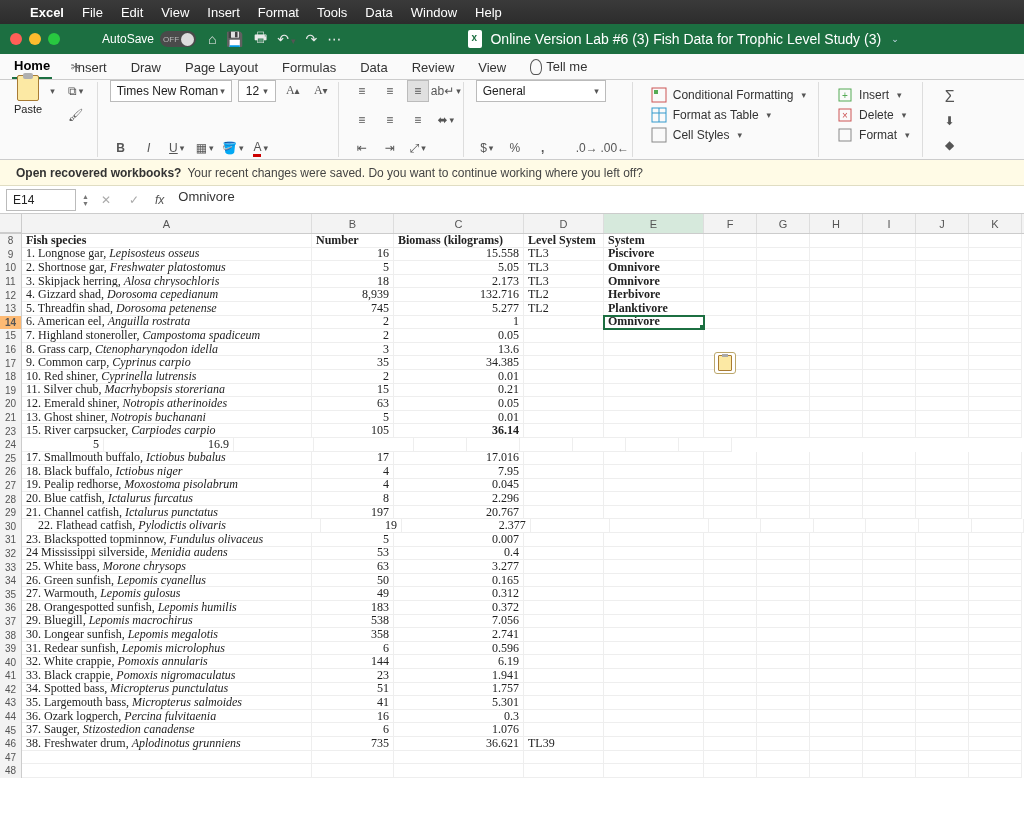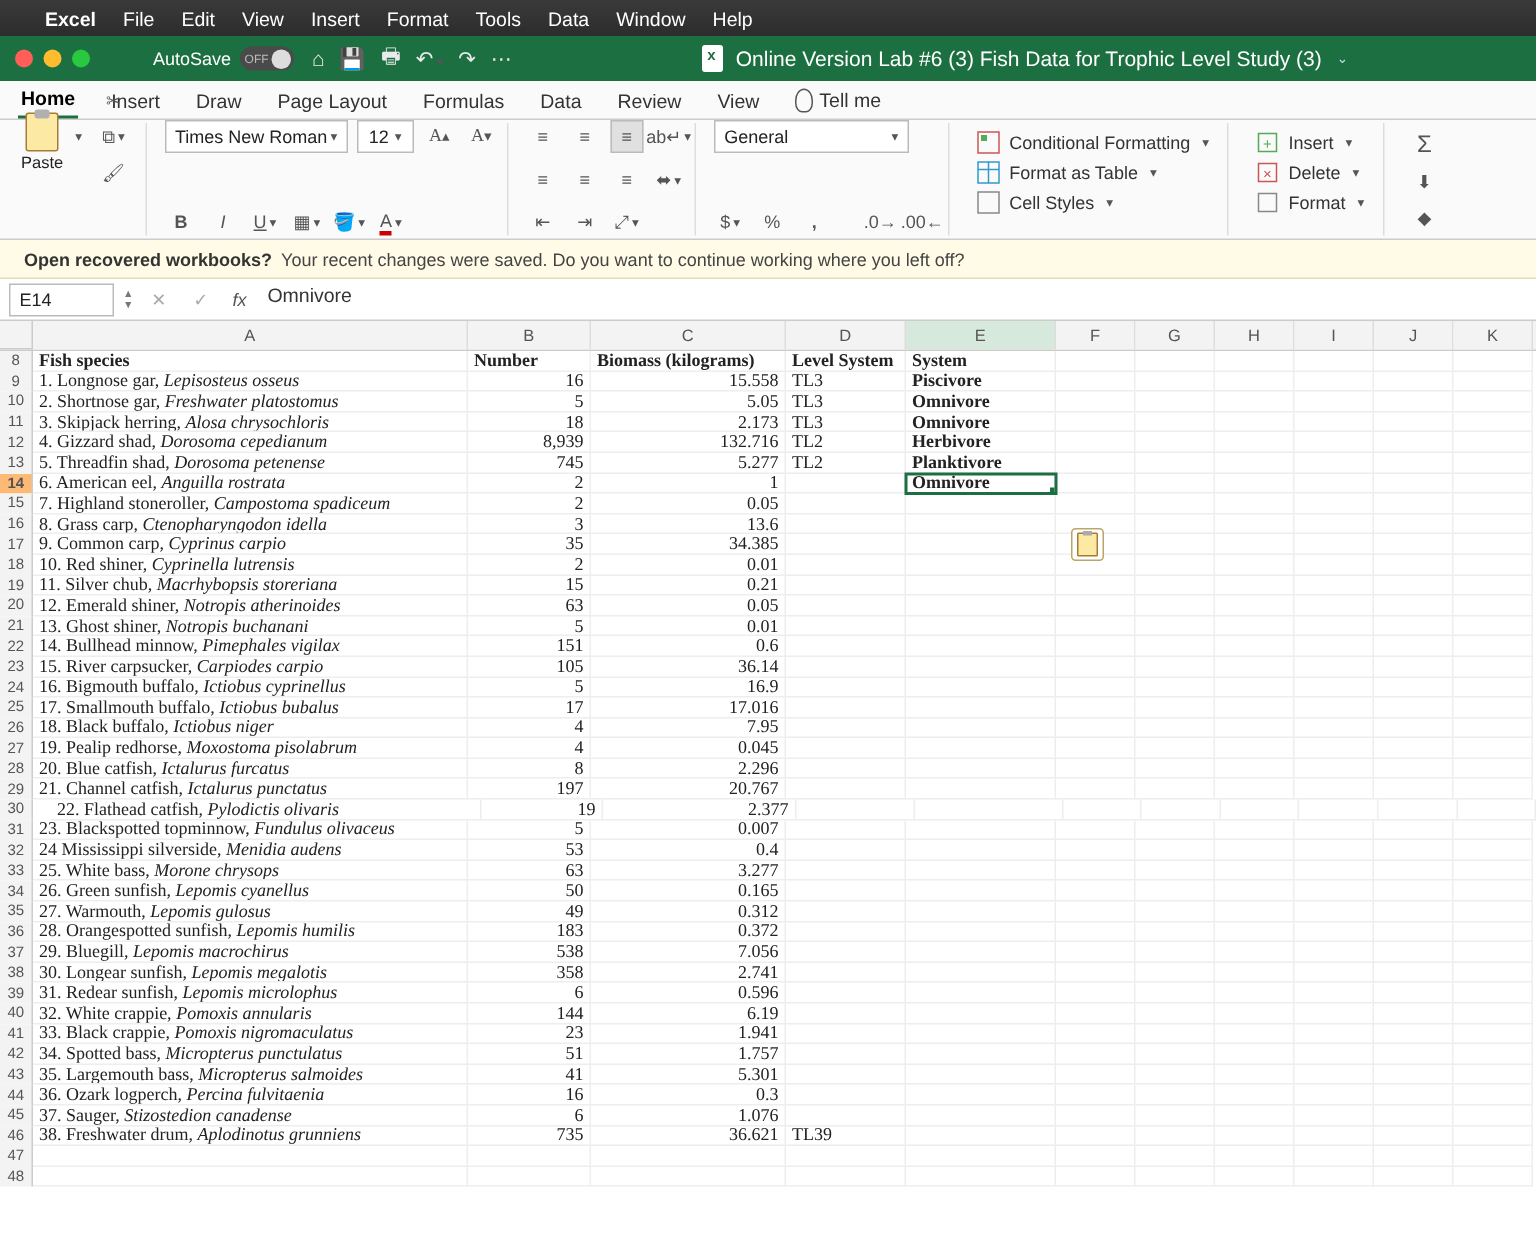"22" div.row { html: <div> <div>22</div> <div> <span>14. Bullhead minnow, <em>Pimephales vigilax</em></span> </div> <div>151</div> <div>0.6</div> <div></div> <div></div> <div></div> <div></div> <div></div> <div></div> <div></div> <div></div> </div> -> none }
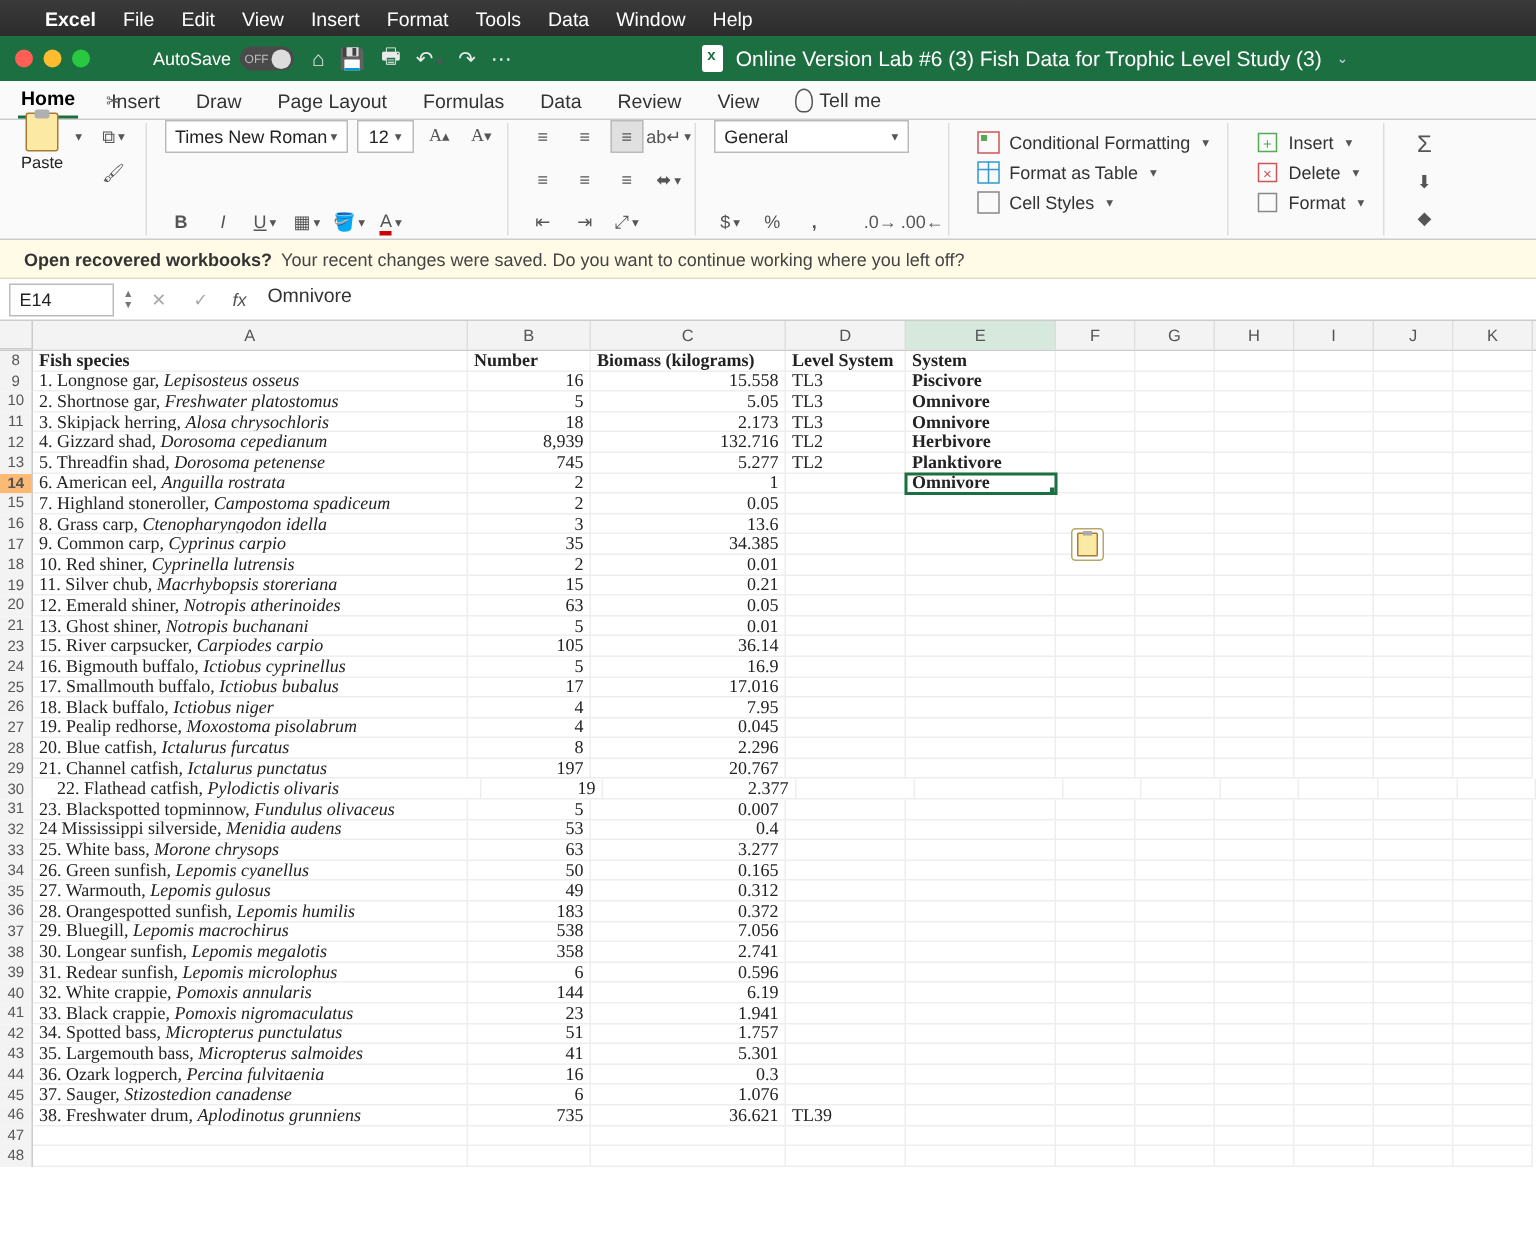"36.14" div.cell { font-weight: none -> bold }
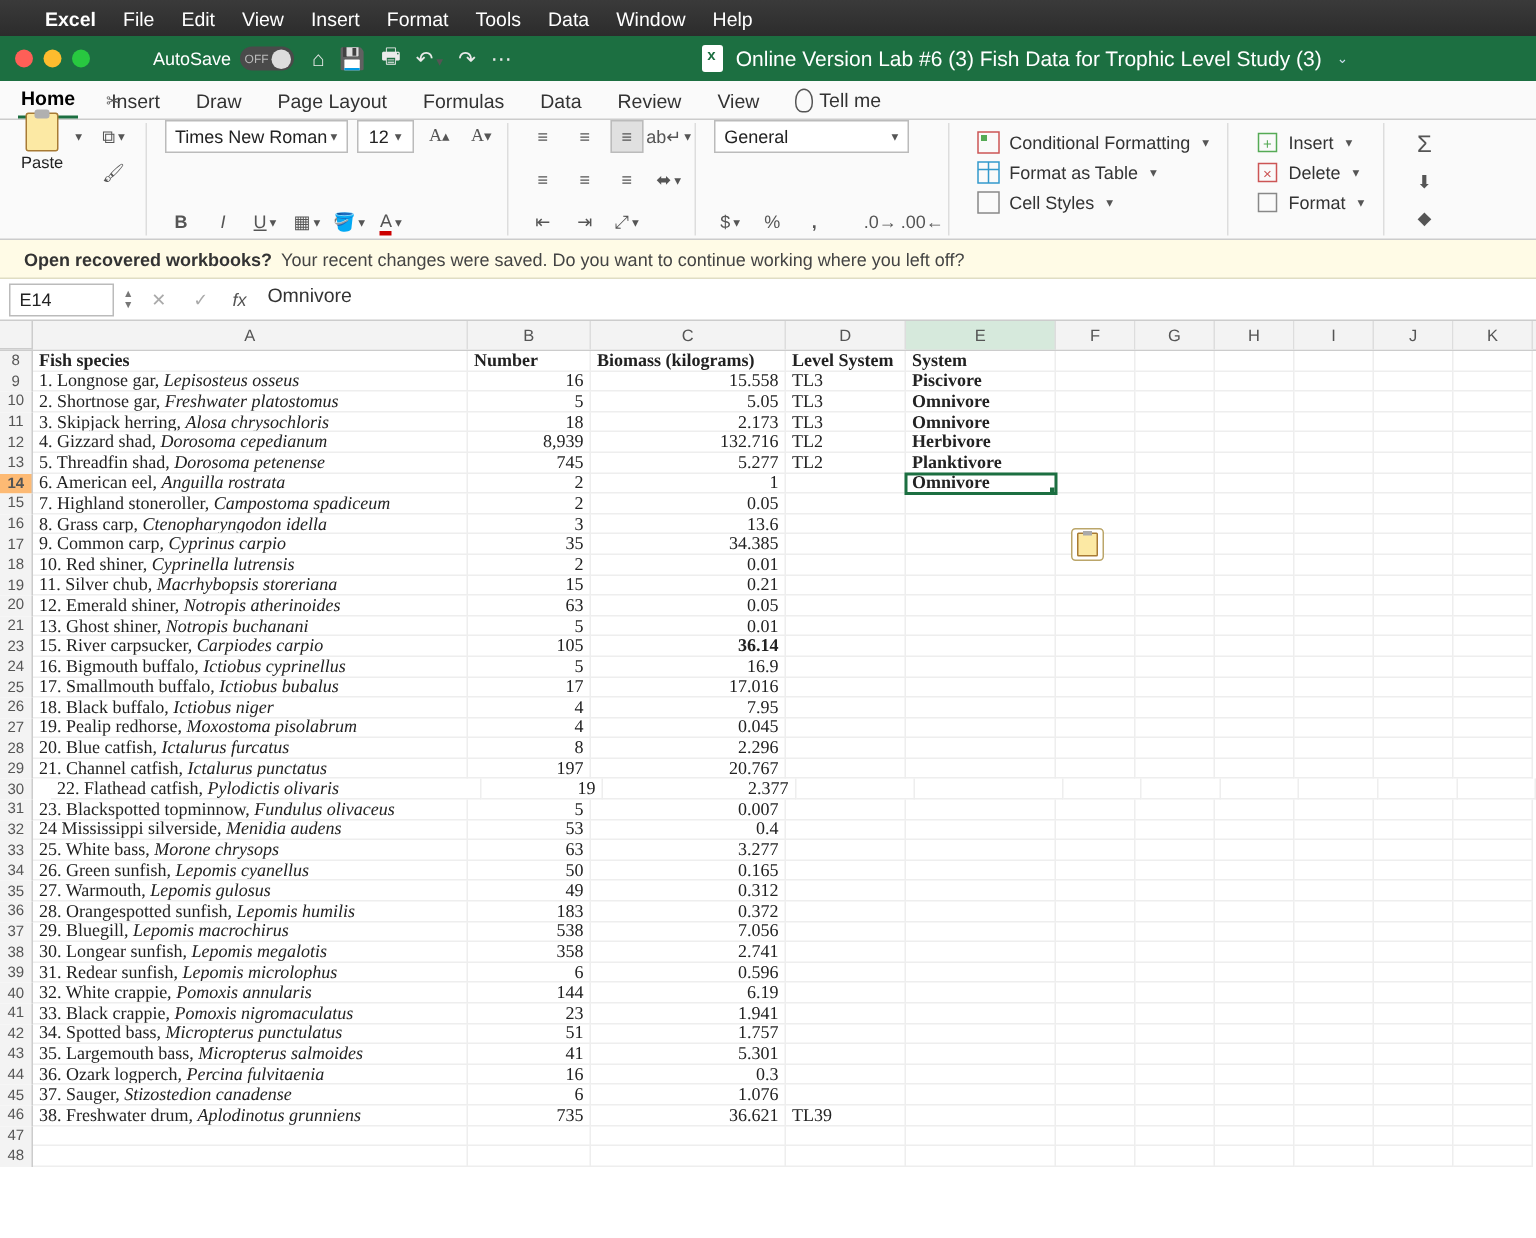"16. Bigmouth buffalo, Ictiobus" div.cell { html: <div> <span>16. Bigmouth buffalo, <em>Ictiobus cyprinellus</em></span> </div> -> none }
